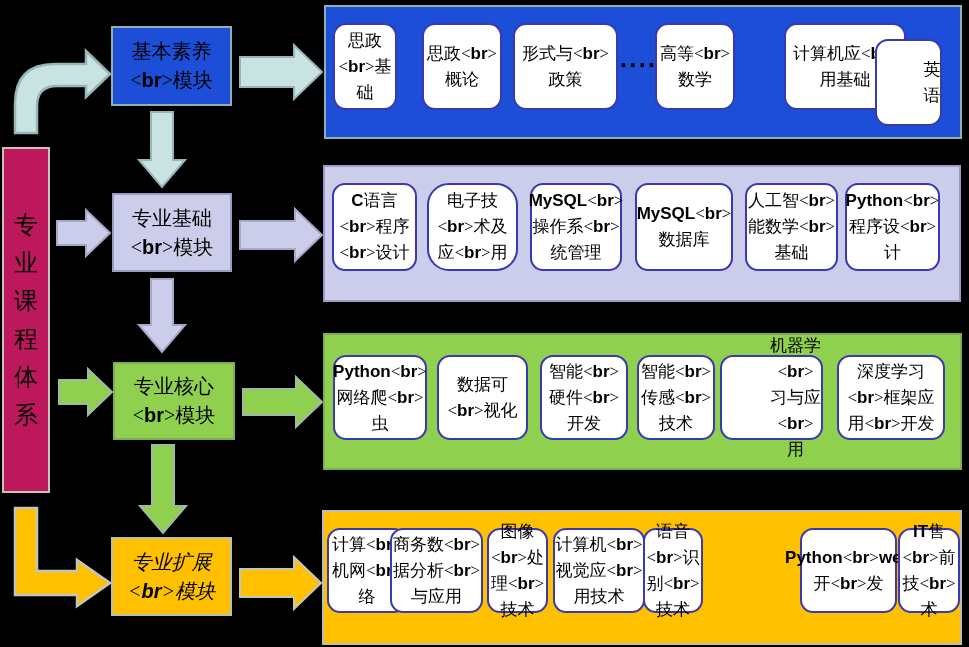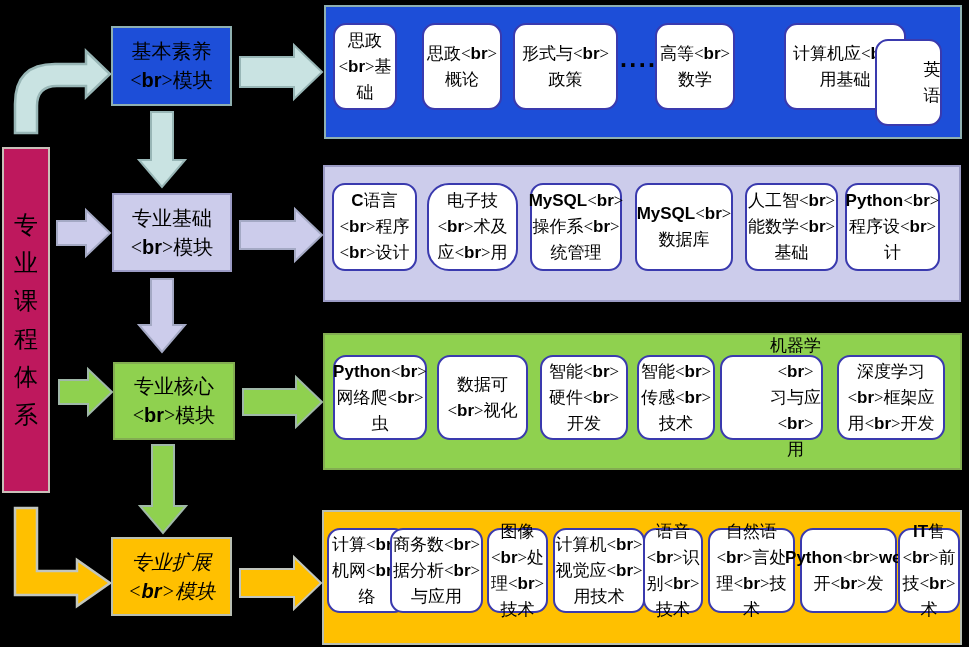"自然语<br>言处理<br>技术" div.card { html: <div> <span>自然语&lt;<b>br</b>&gt;言处理&lt;<b>br</b>&gt;技术</span> </div> -> none }
